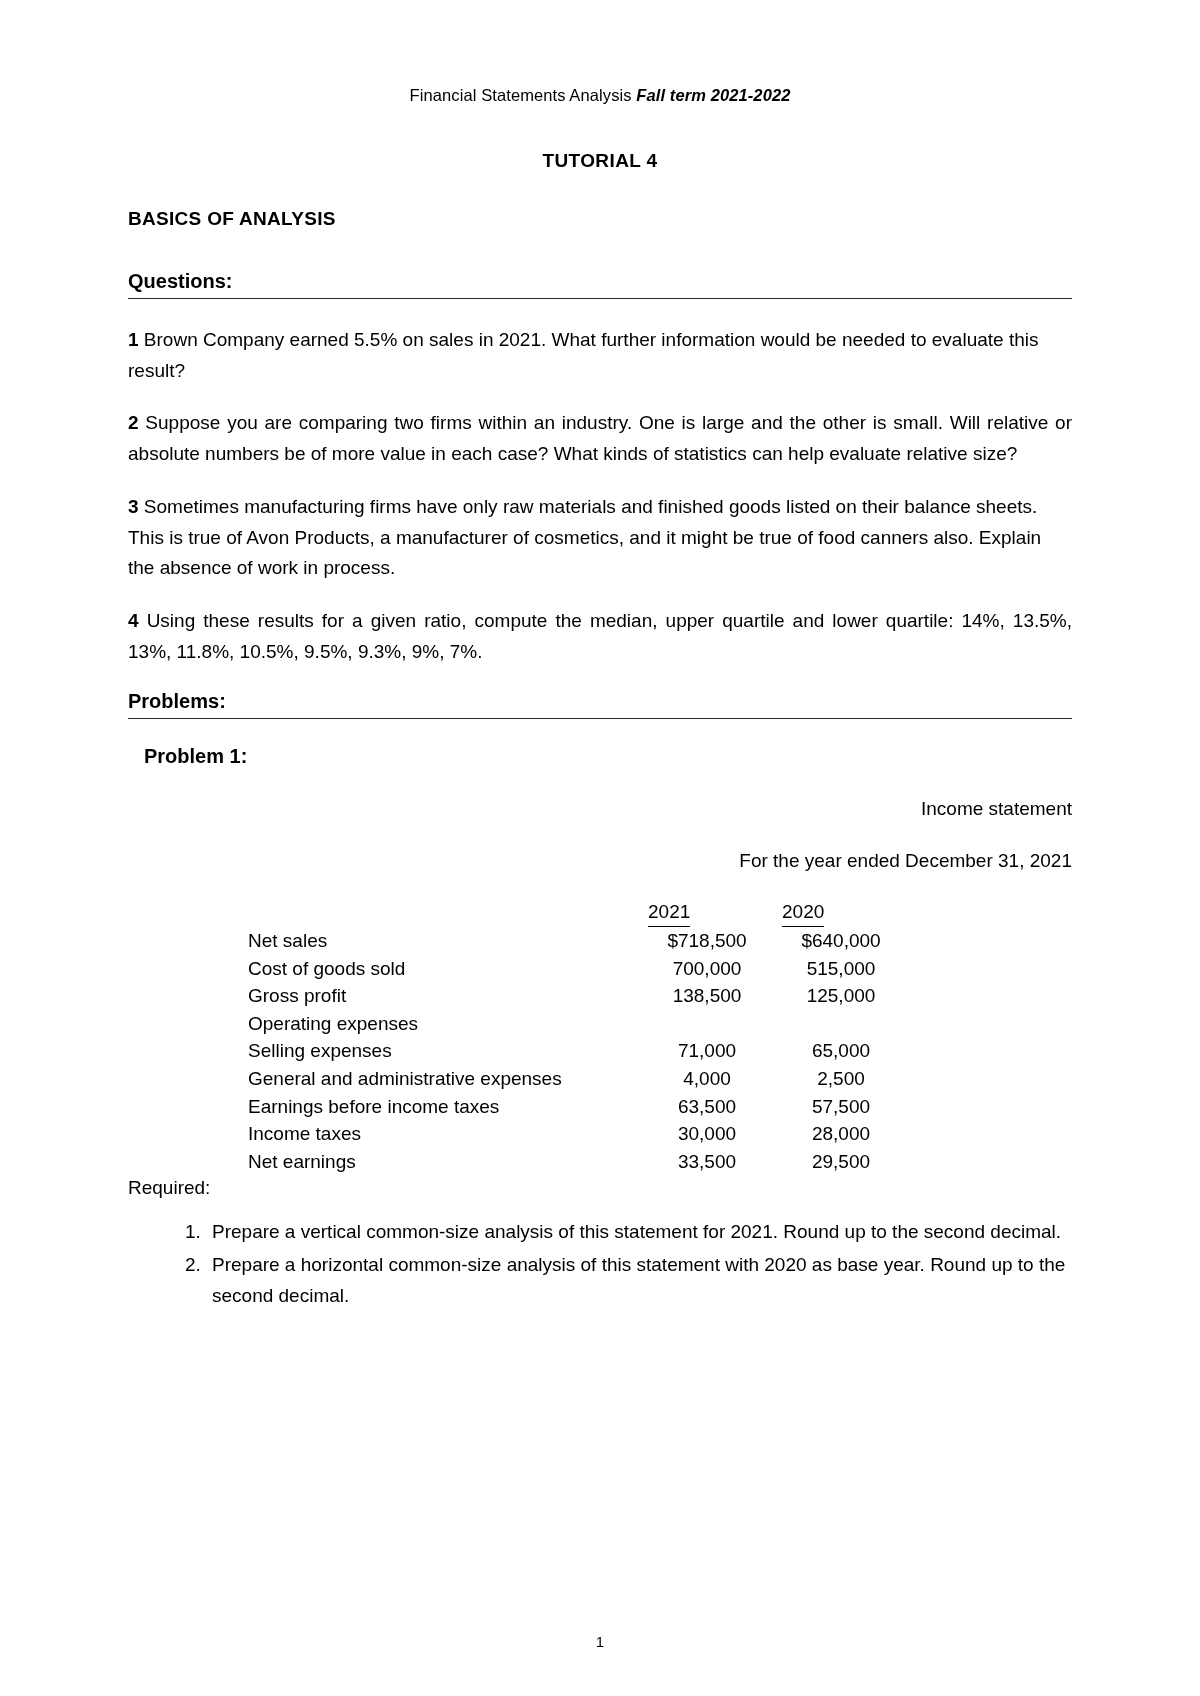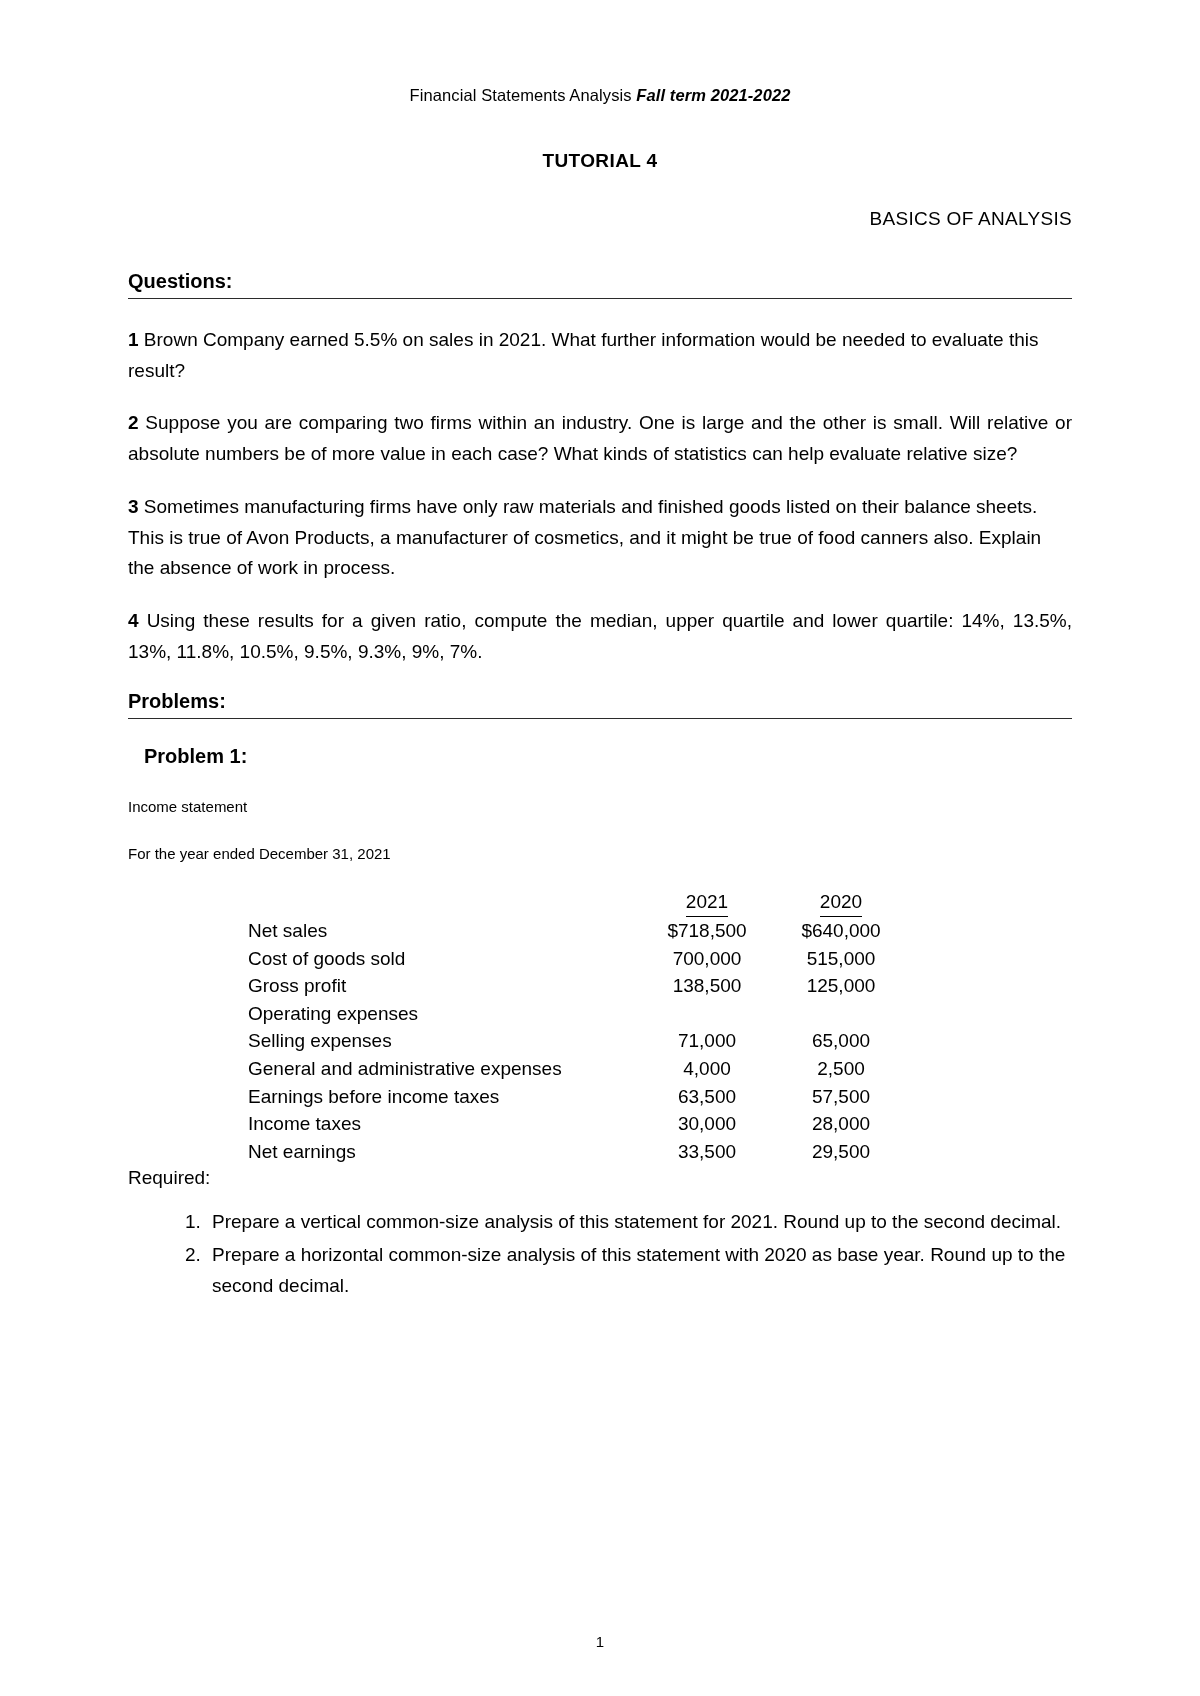"BASICS OF ANALYSIS" .doc-subtitle { font-weight: normal -> bold; text-align: right -> left }
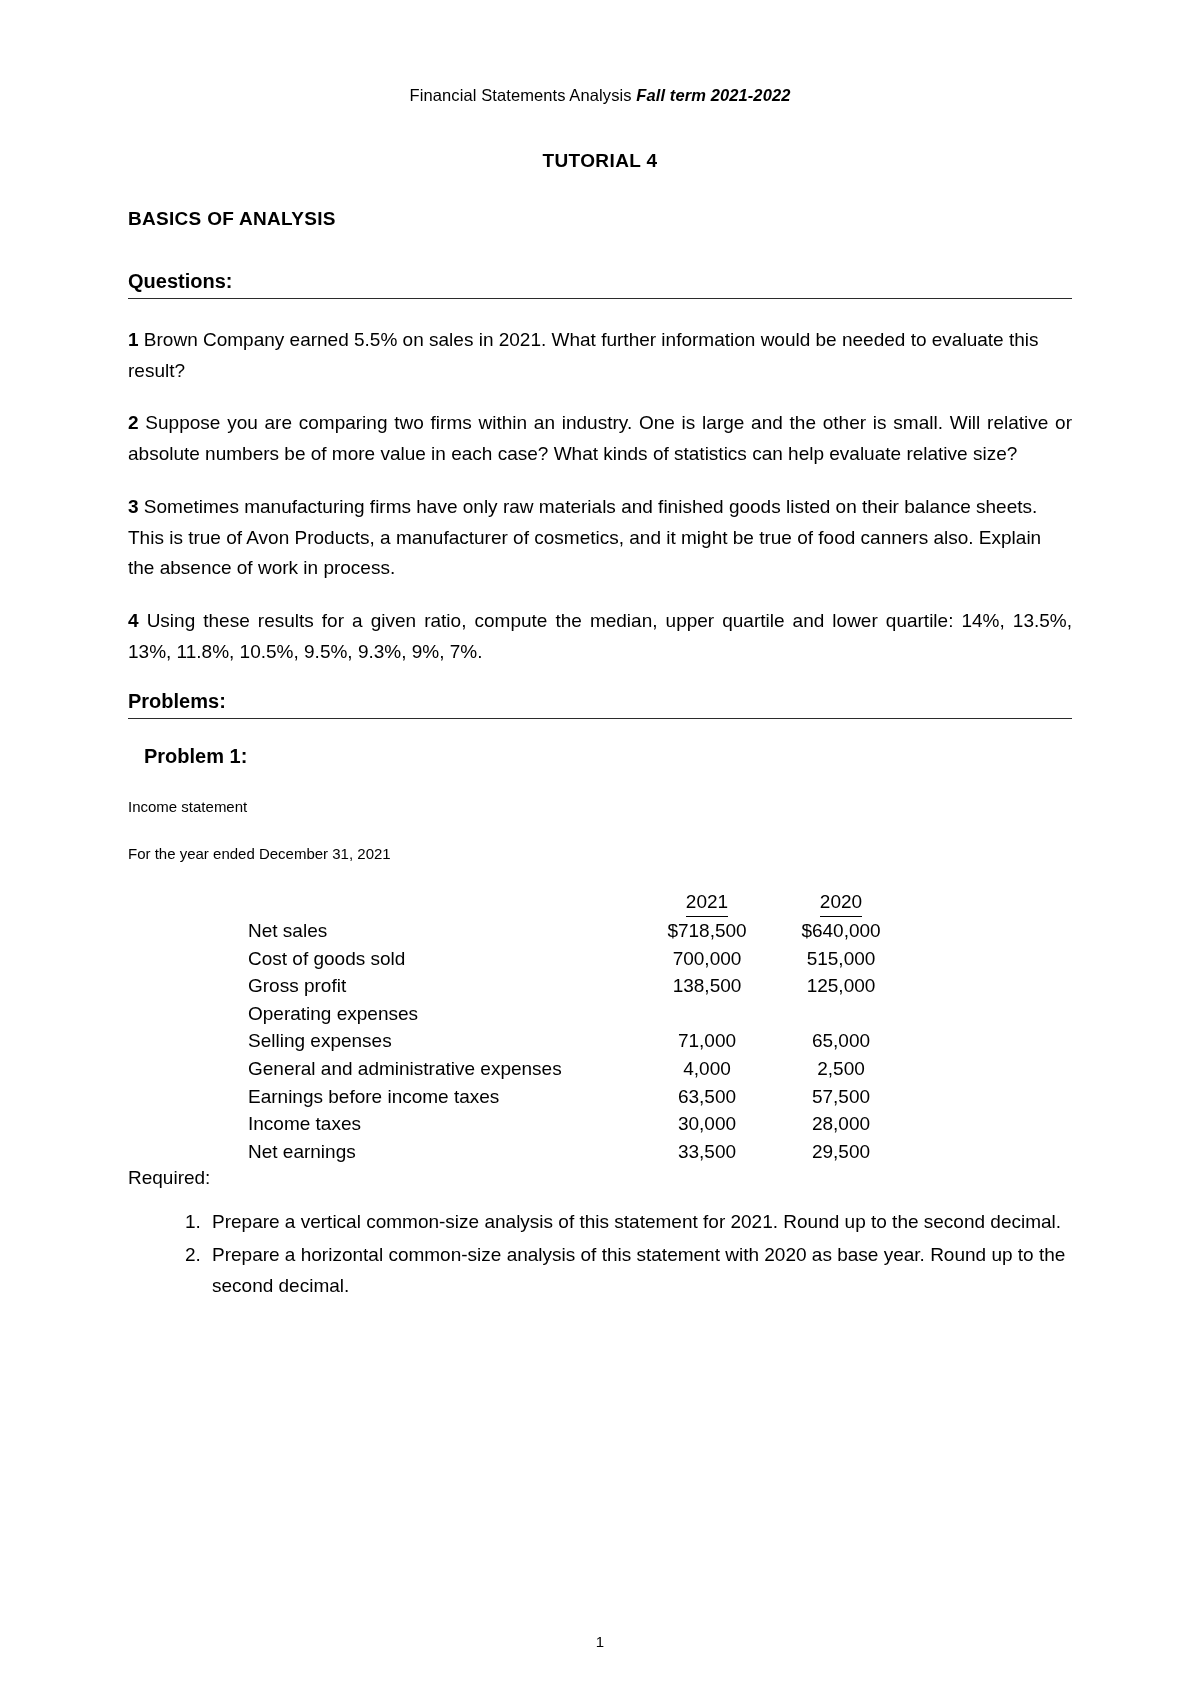"Income statement" .stmt-title { font-size: 15px -> 19px; text-align: left -> right }
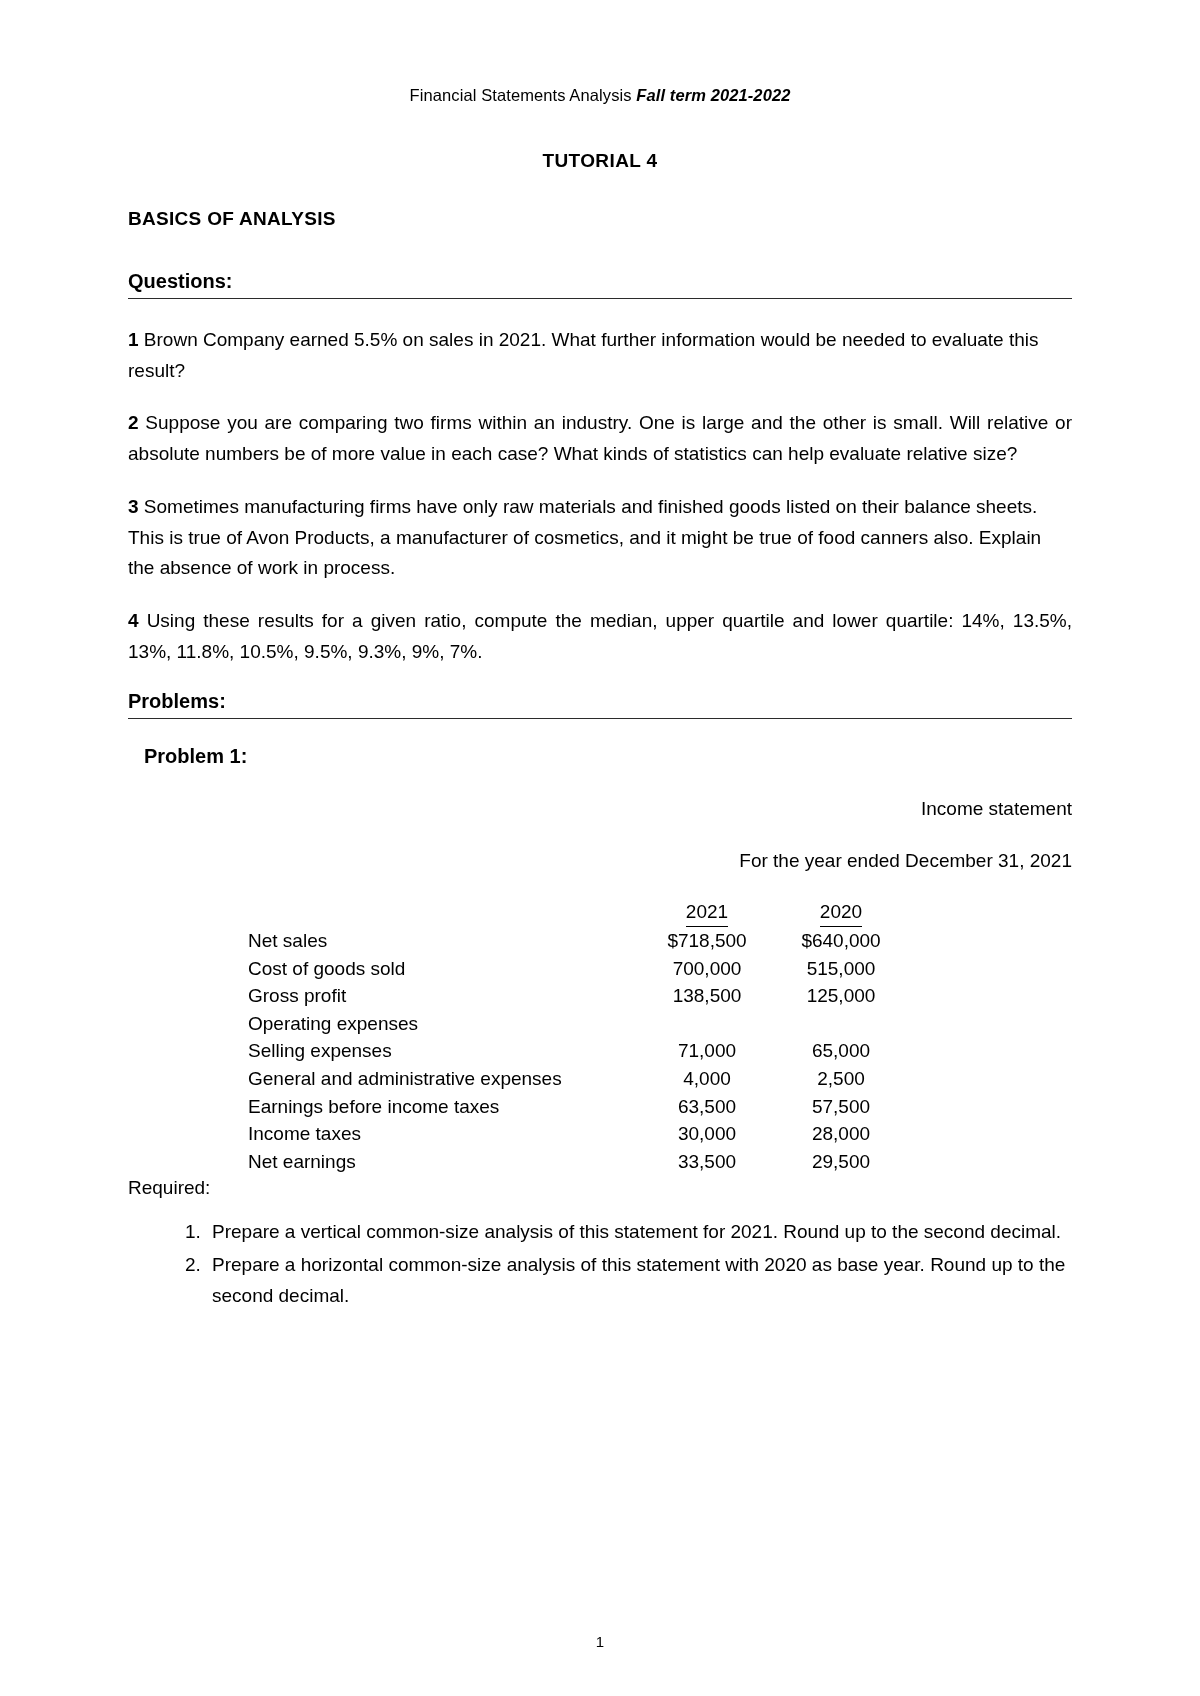"2021" table.income thead th.yr { text-align: center -> left }
